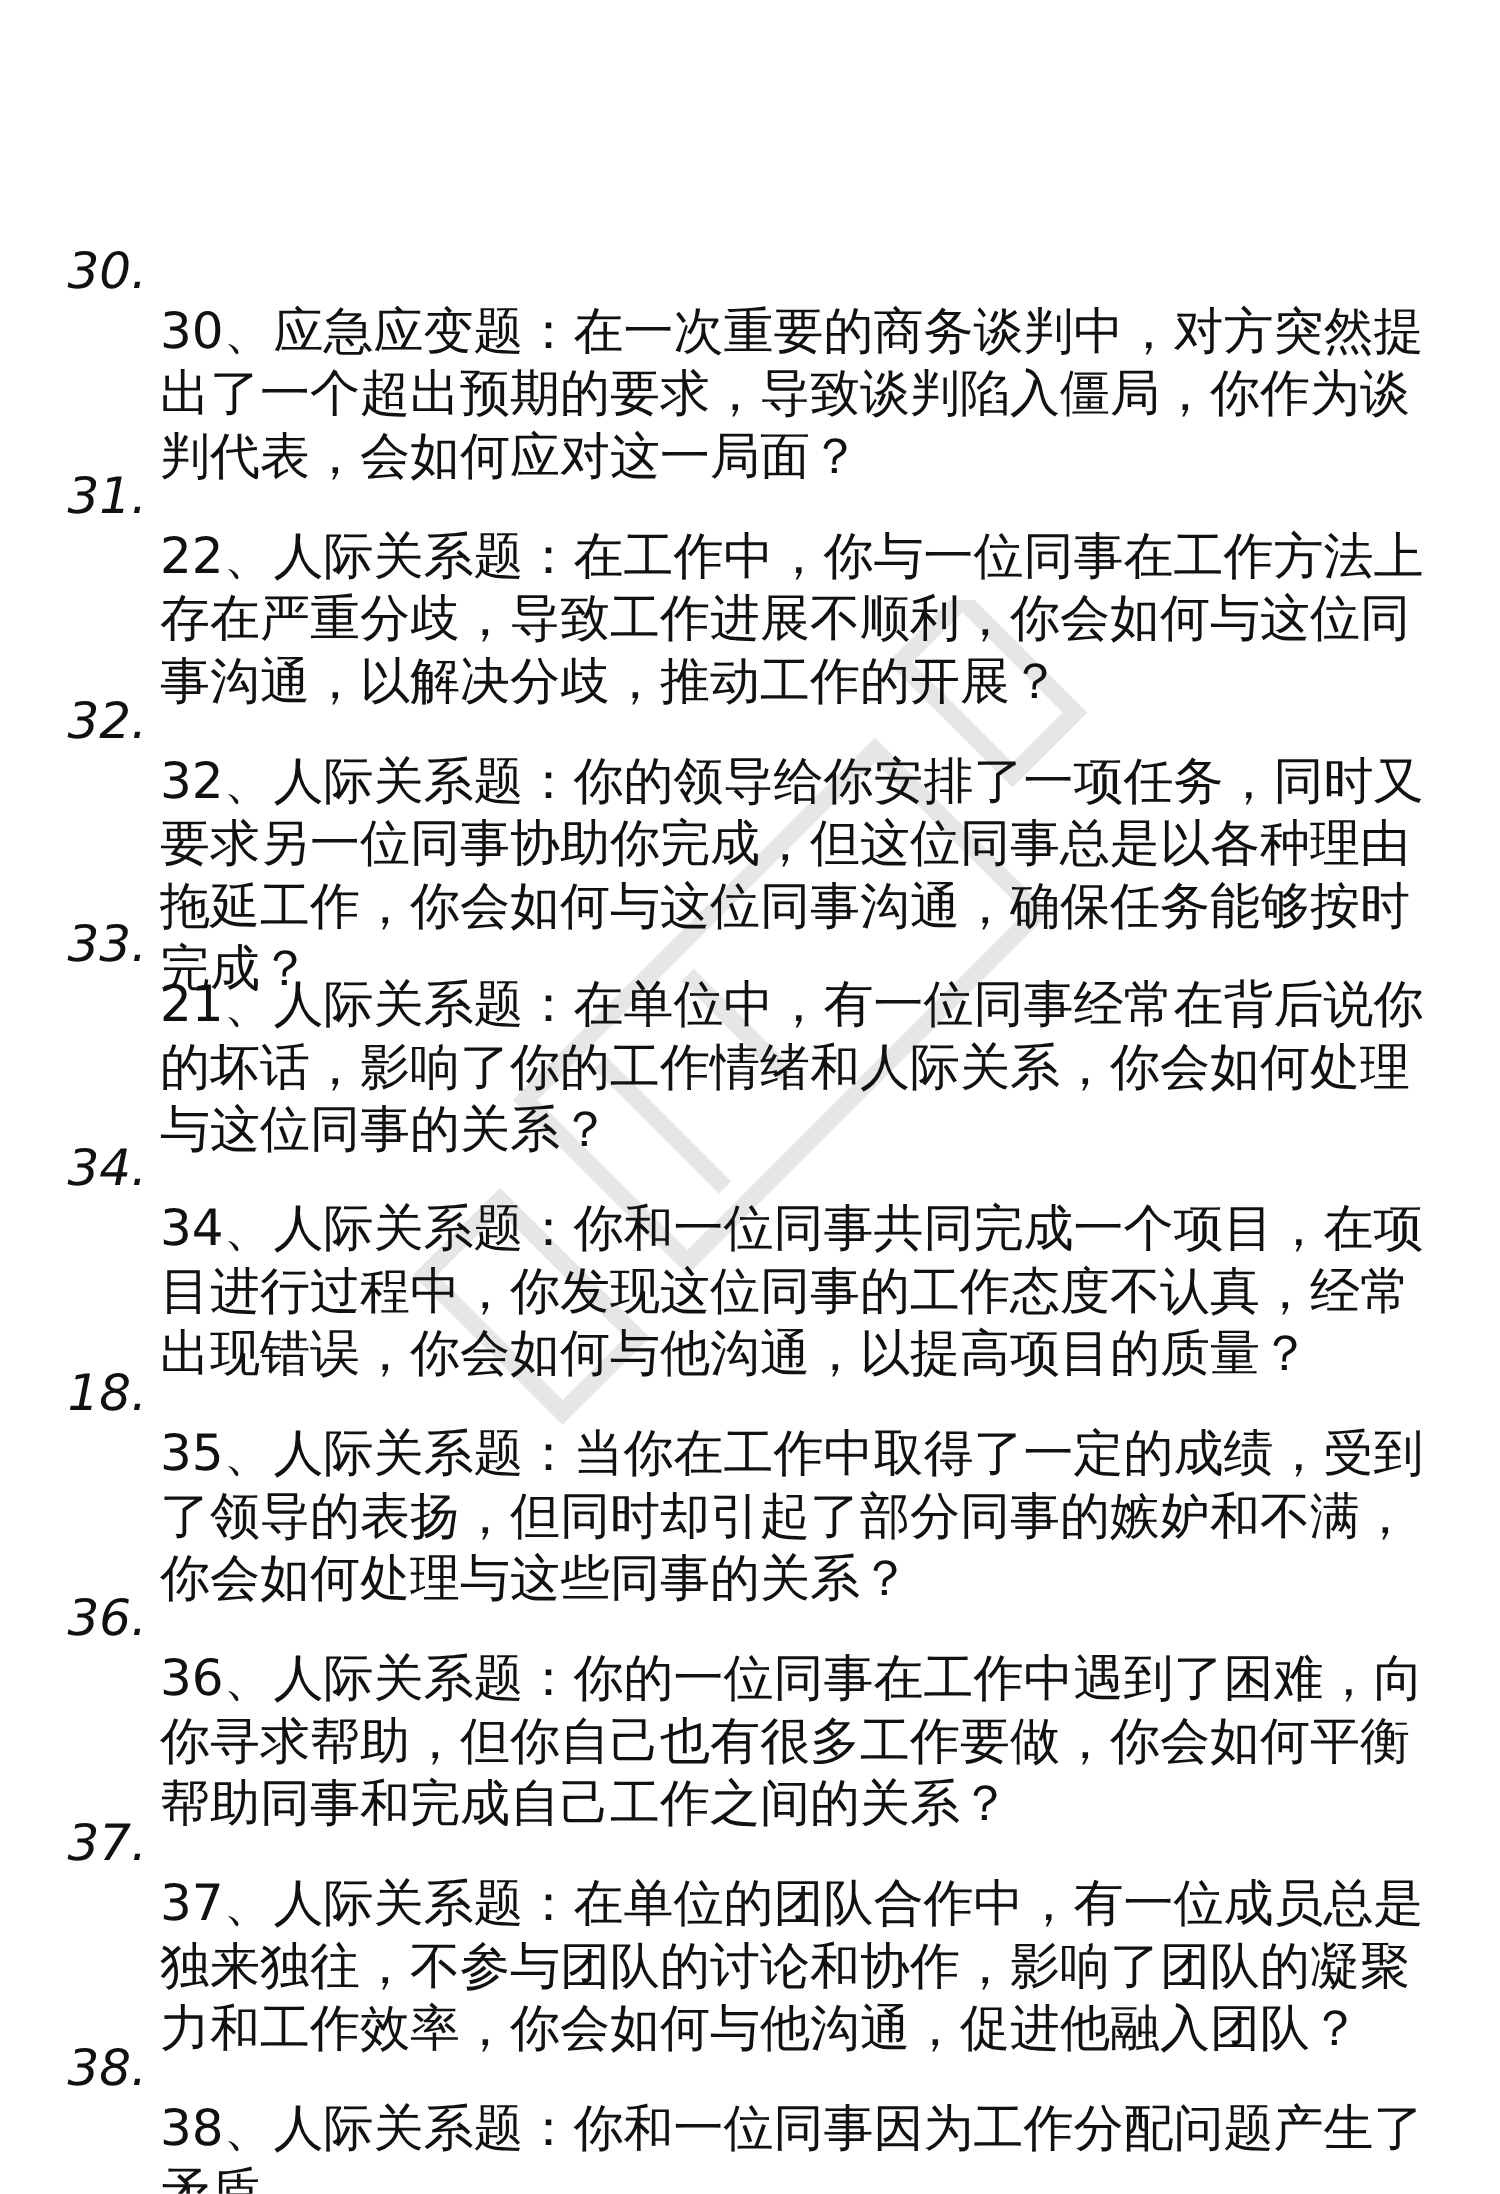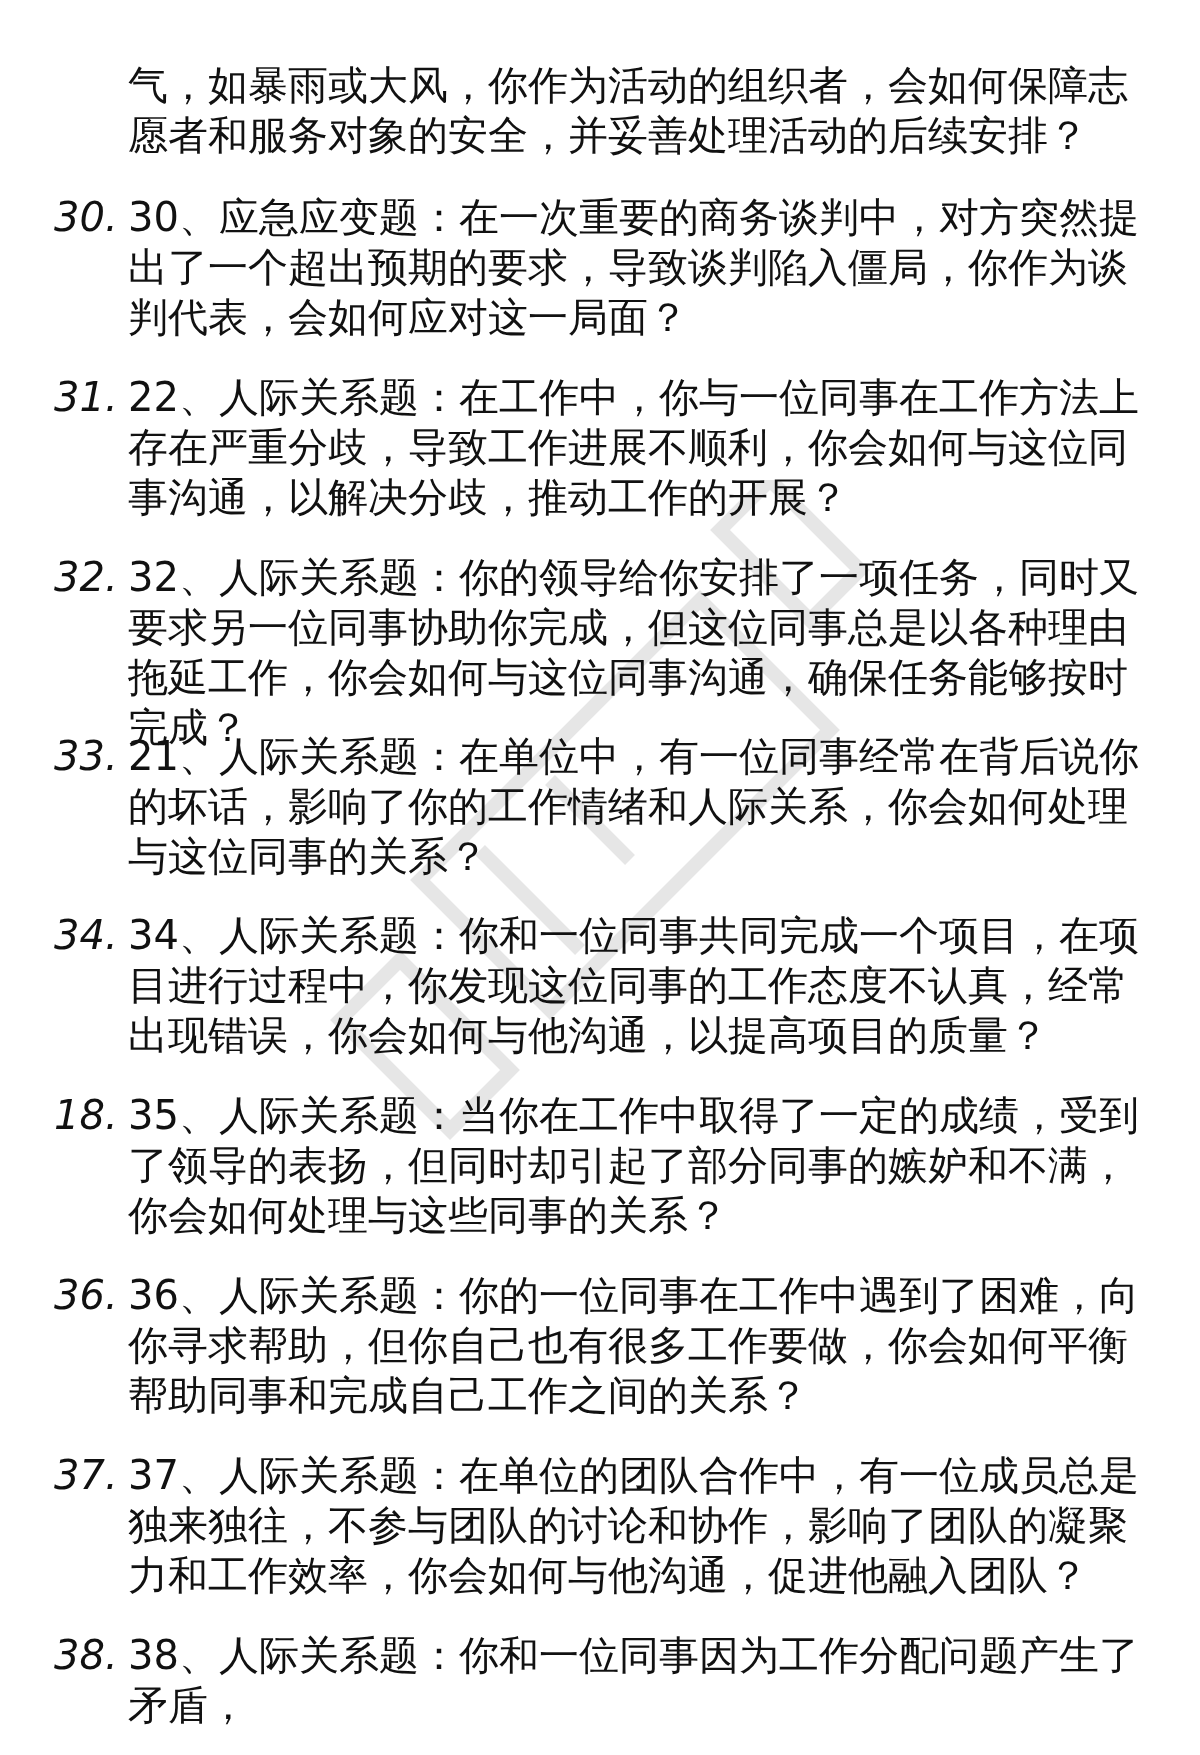"气，如暴雨或大风，你作为活动的组织者，会如何保障志愿者和服务对象的安全，并妥善处" div.cont { html: <div>气，如暴雨或大风，你作为活动的组织者，会如何保障志愿者和服务对象的安全，并妥善处理活动的后续安排？</div> -> none }
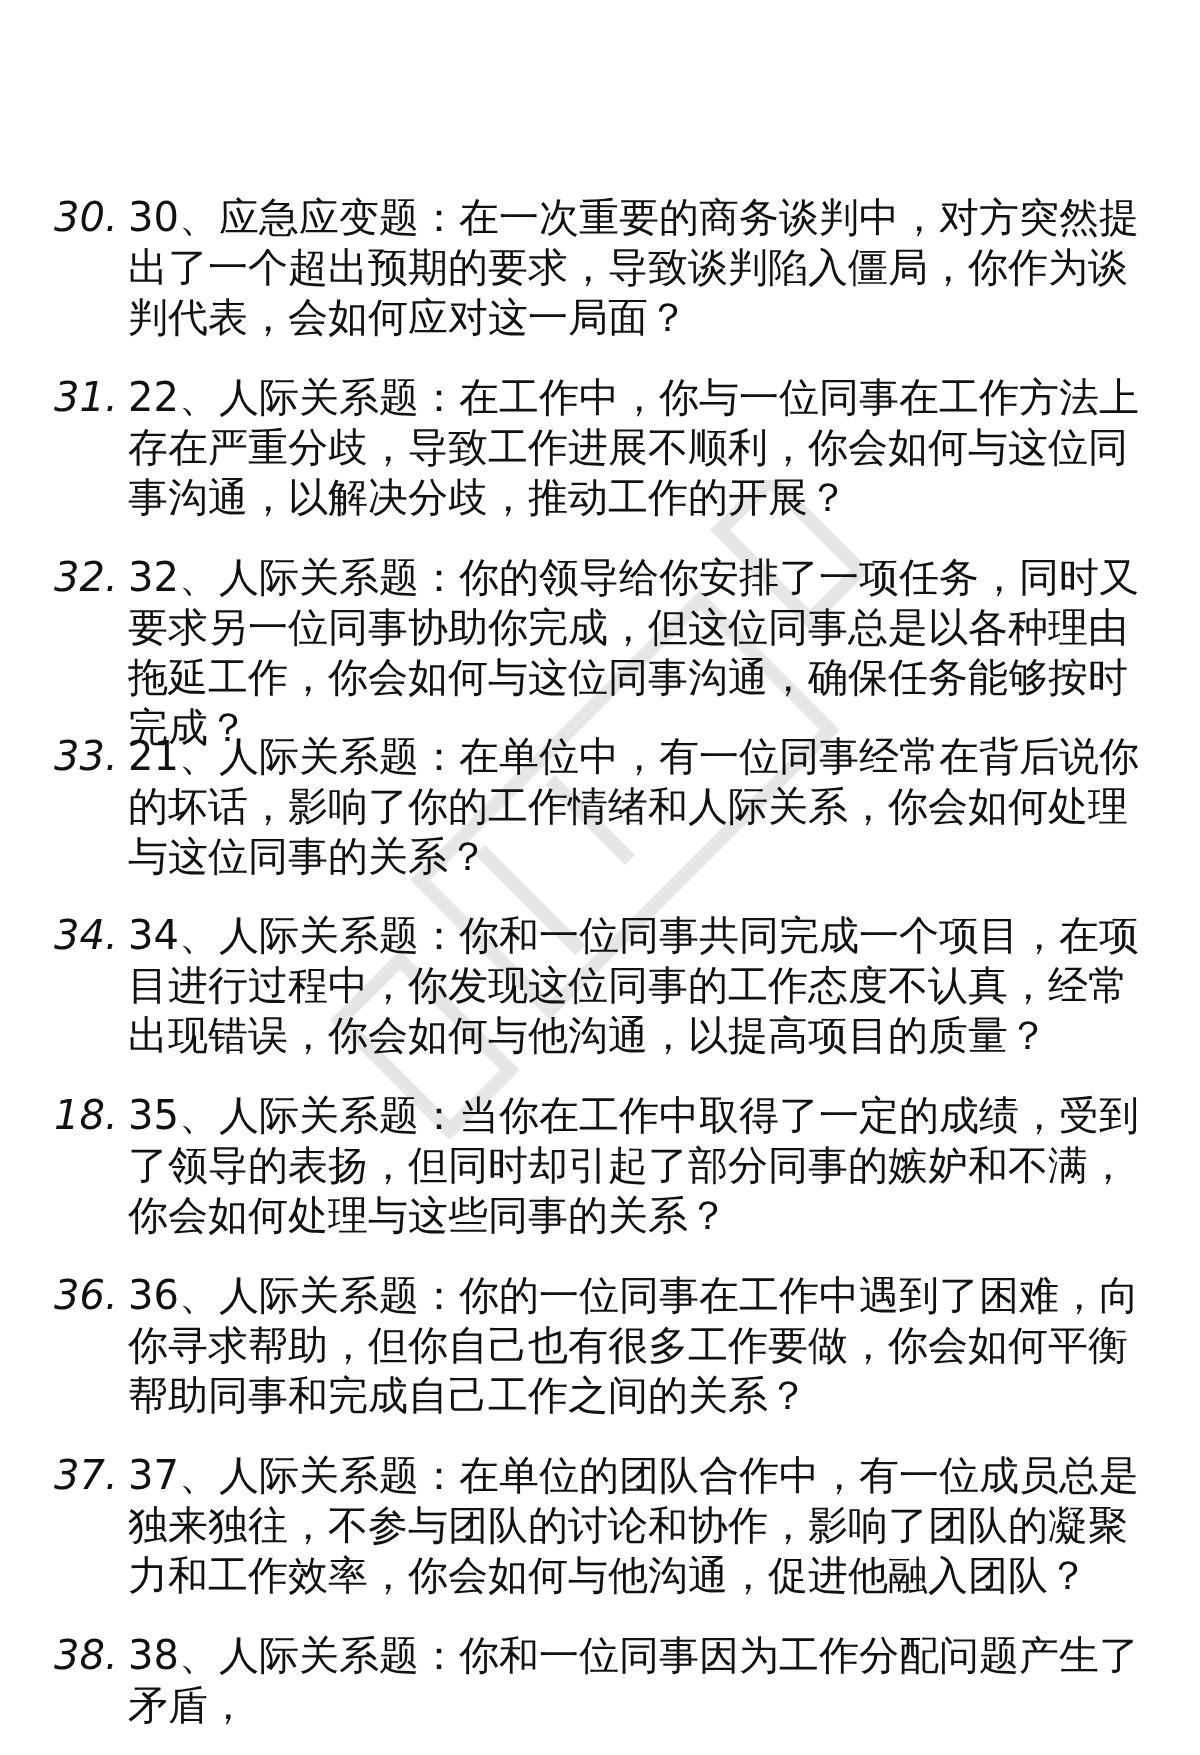"30、应急应变题：在一次重要的商务谈判中，对方突然提出了一个超出预期的要求，导致" .txt { margin-top: none -> 48px }
